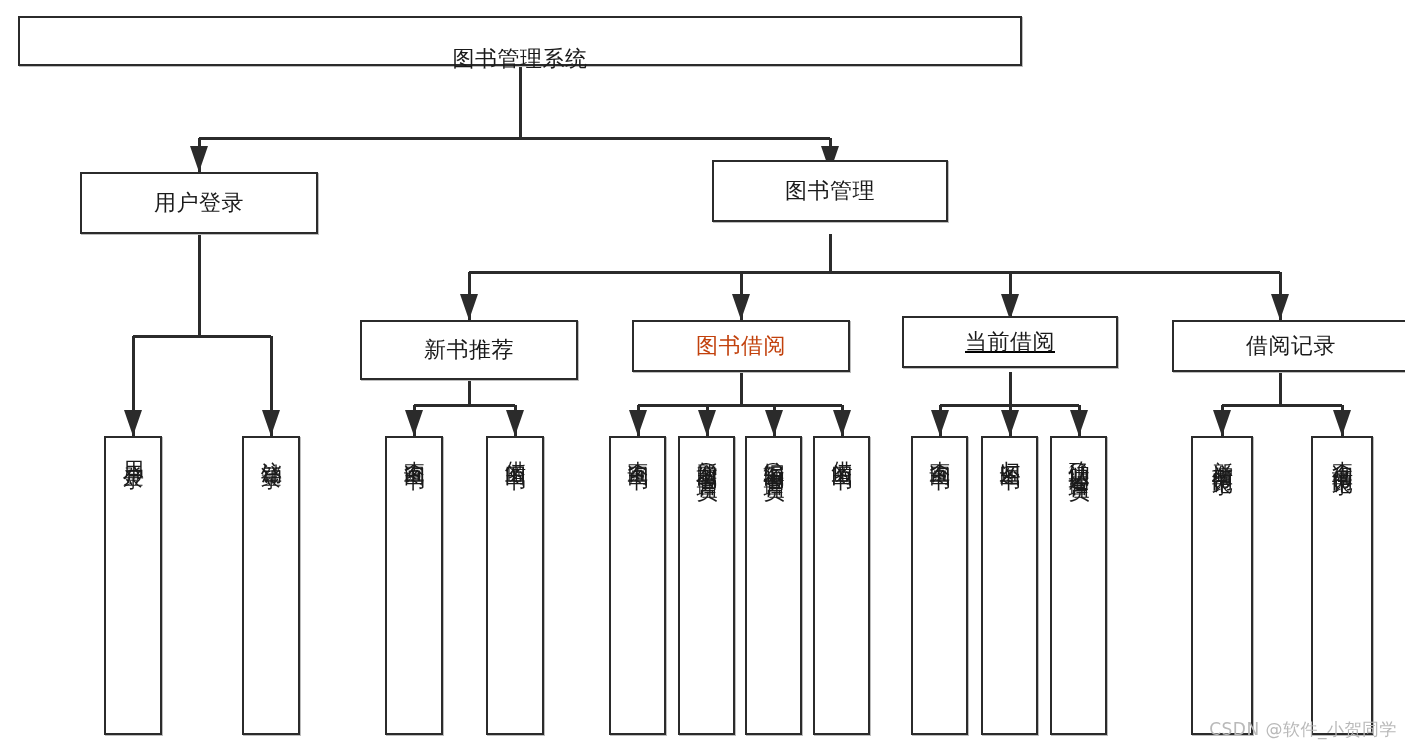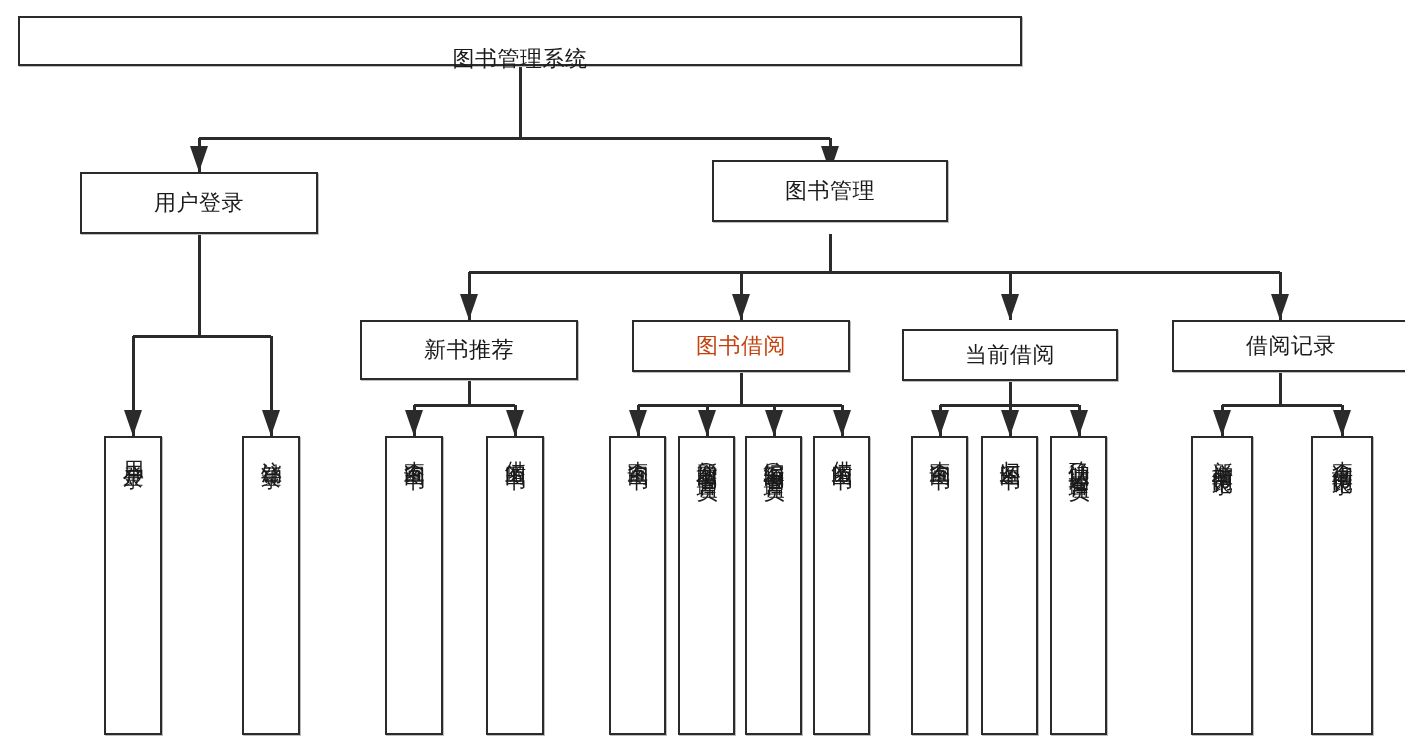"当前借阅" div.node { text-decoration: none -> underline; top: 329px -> 316px }
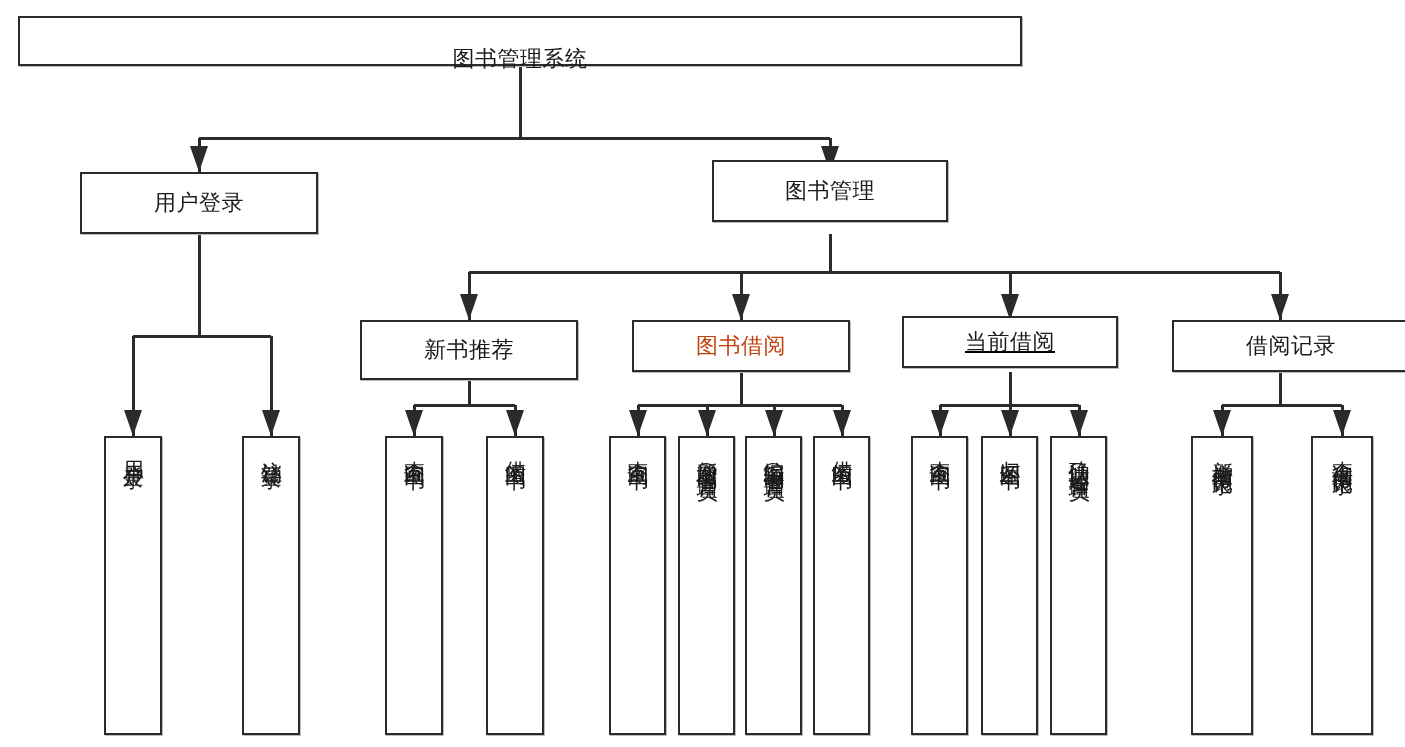"CSDN @软件_小贺同学" div.watermark { html: none -> <div>CSDN @软件_小贺同学</div> }
